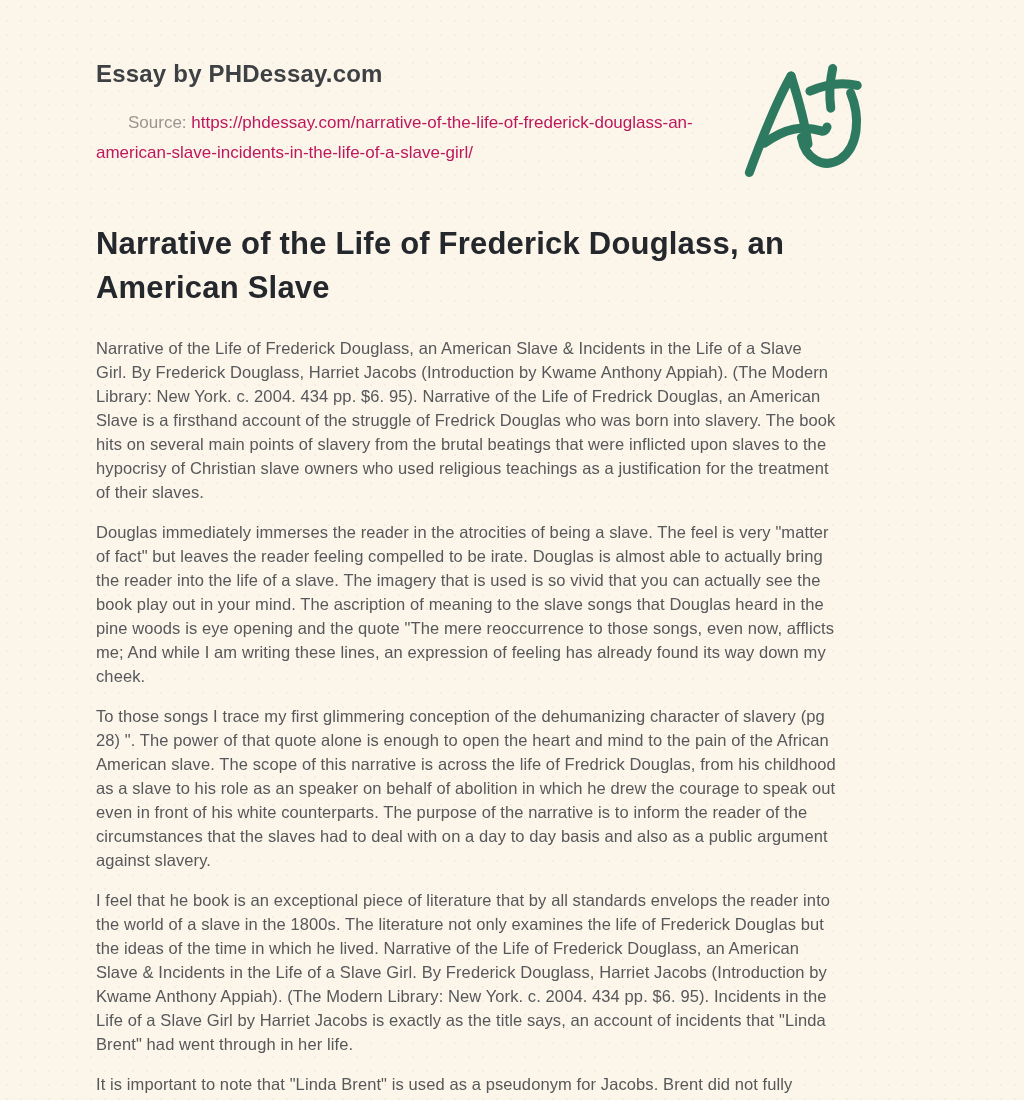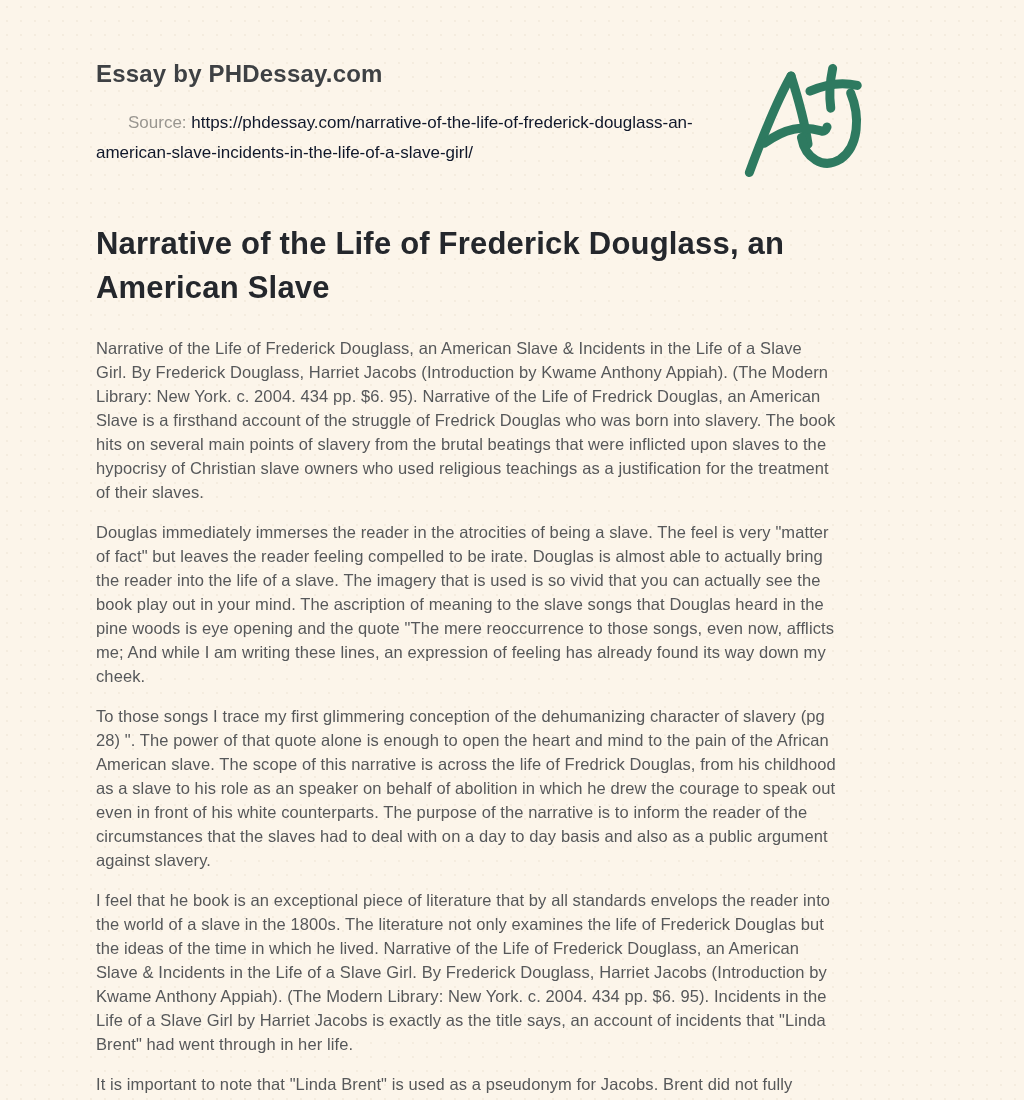"https://phdessay.com/narrative-of-the-li" .source-link { color: #0f172a -> #be185d }
